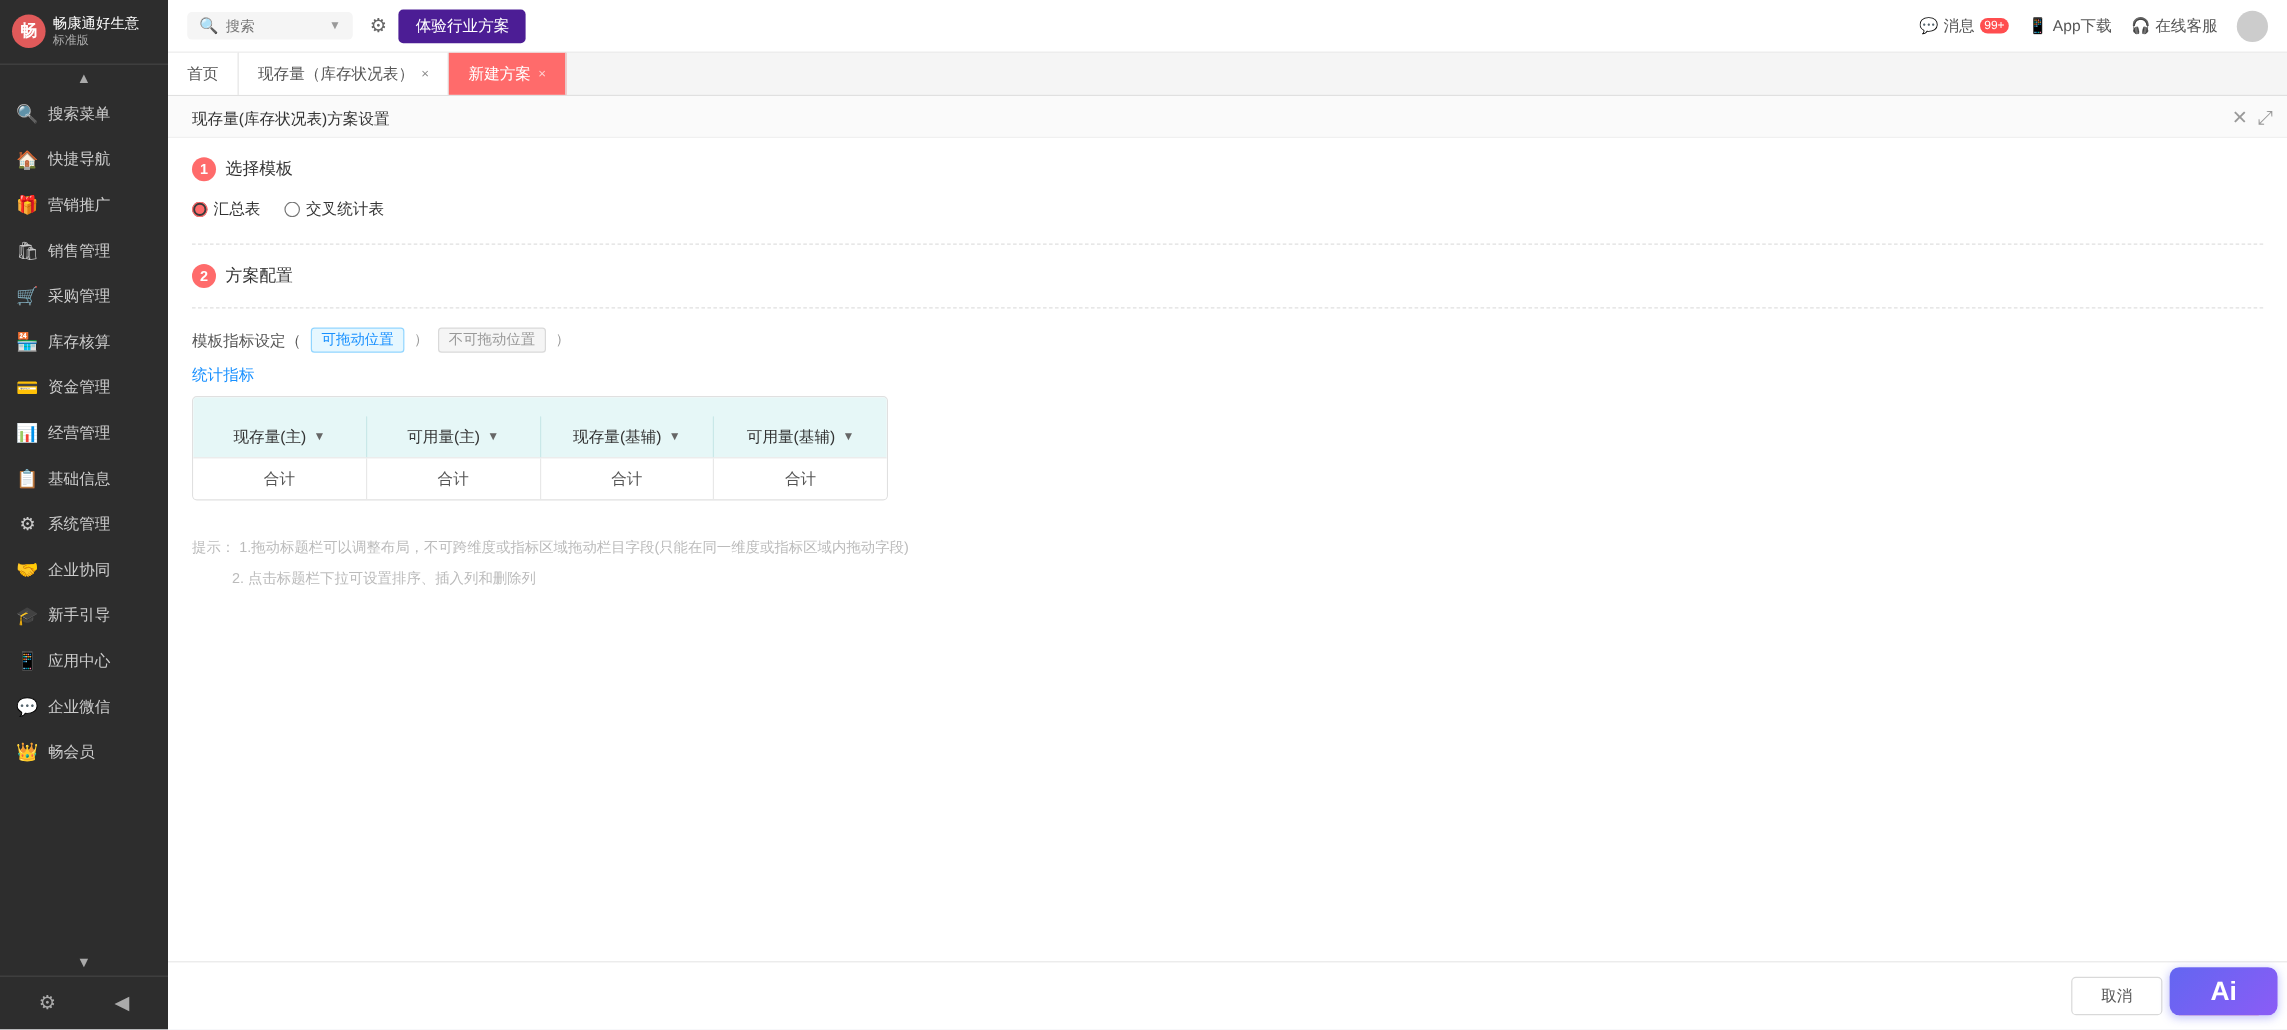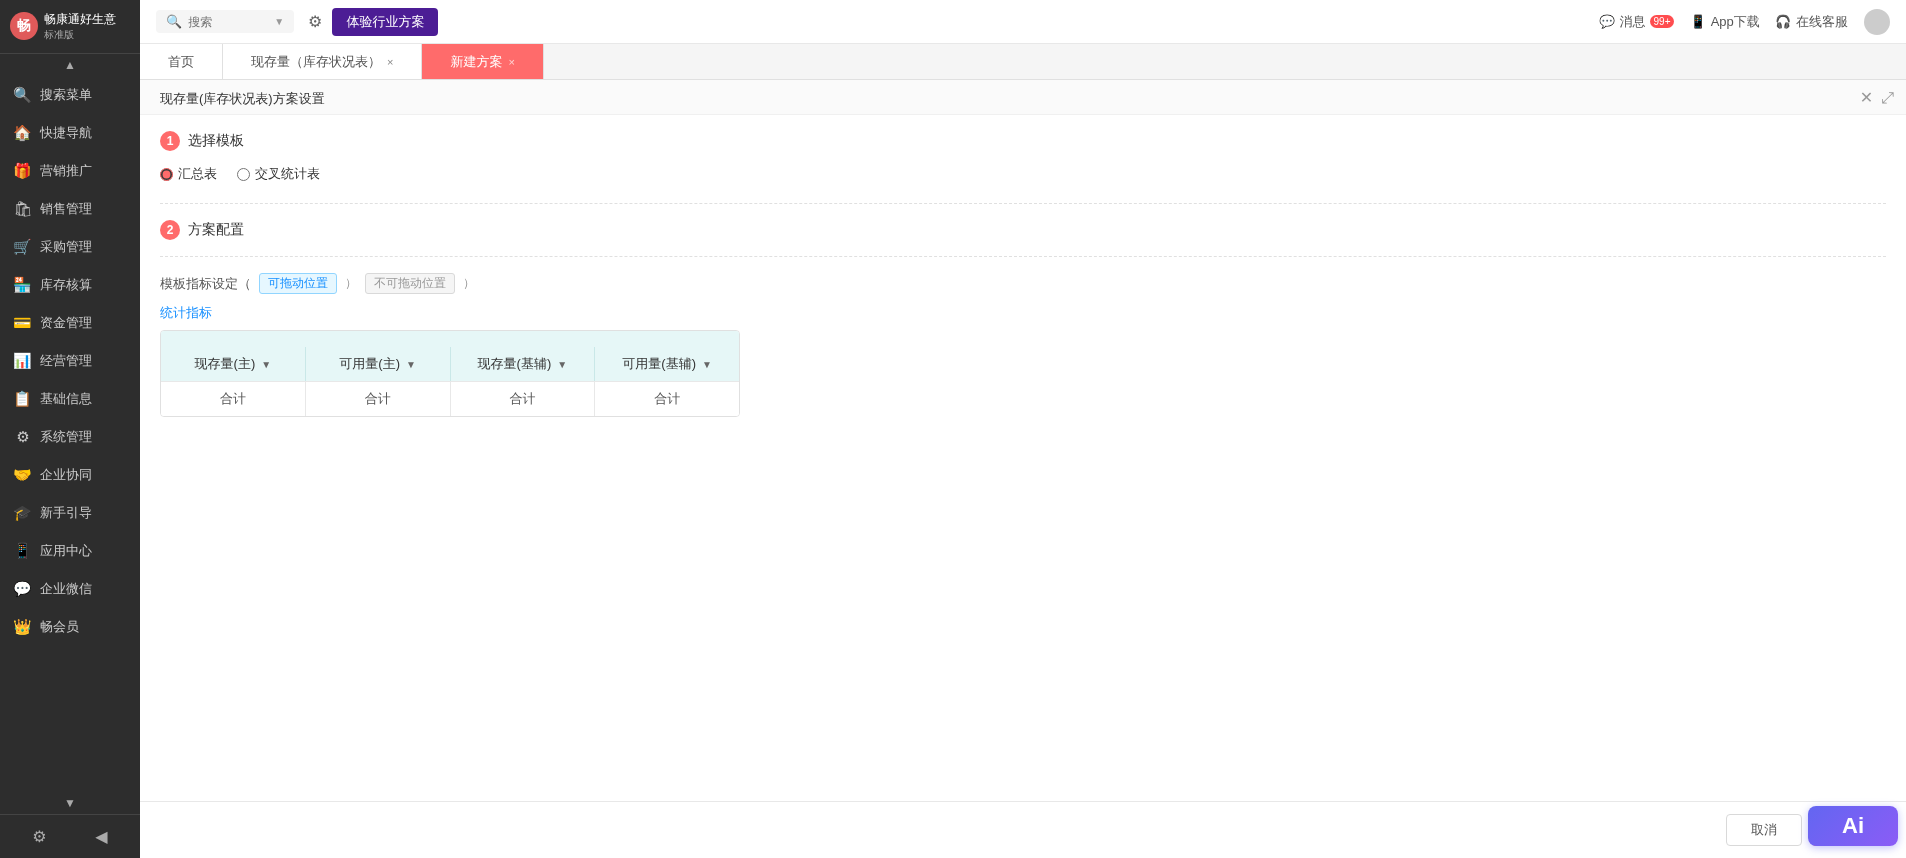"首页" .tab-item { padding: 0 28px -> 0 16px }
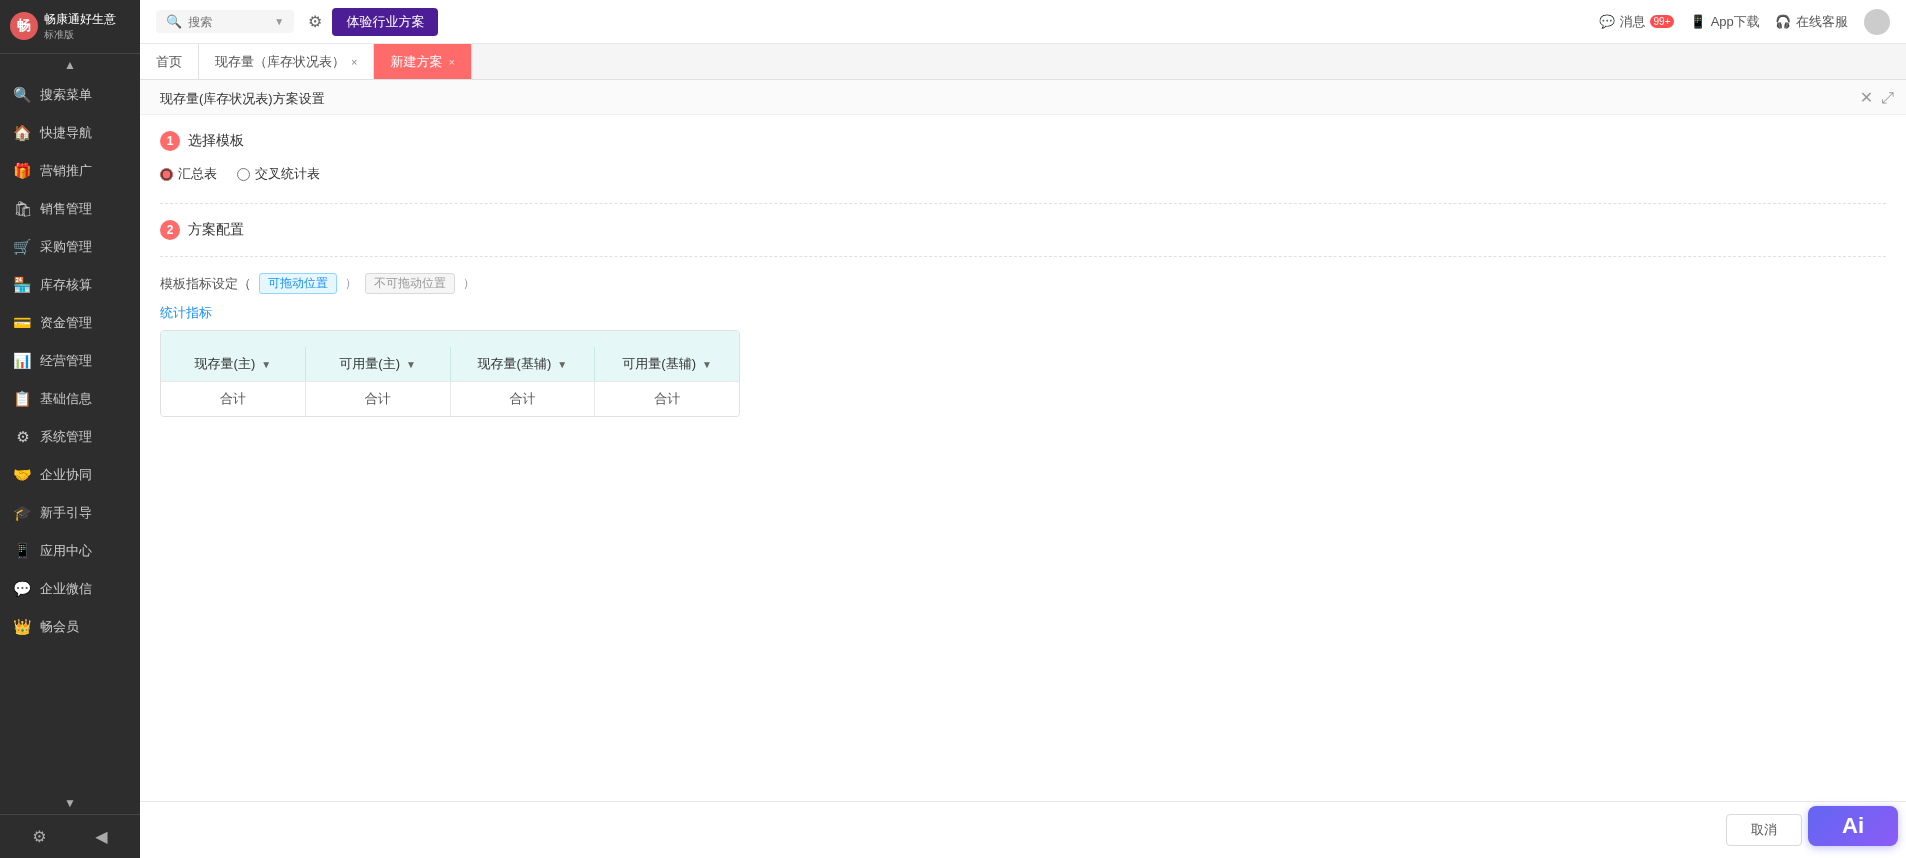"提示：" div.tips-area { html: none -> <div> <div>提示： 1.拖动标题栏可以调整布局，不可跨维度或指标区域拖动栏目字段(只能在同一维度或指标区域内拖动字段)</div> <div> &nbsp;&nbsp;&nbsp;&nbsp;&nbsp;&nbsp;&nbsp;&nbsp;&nbsp;&nbsp;<span>2. 点击标题栏下拉可设置排序、插入列和删除列</span> </div> </div> }
